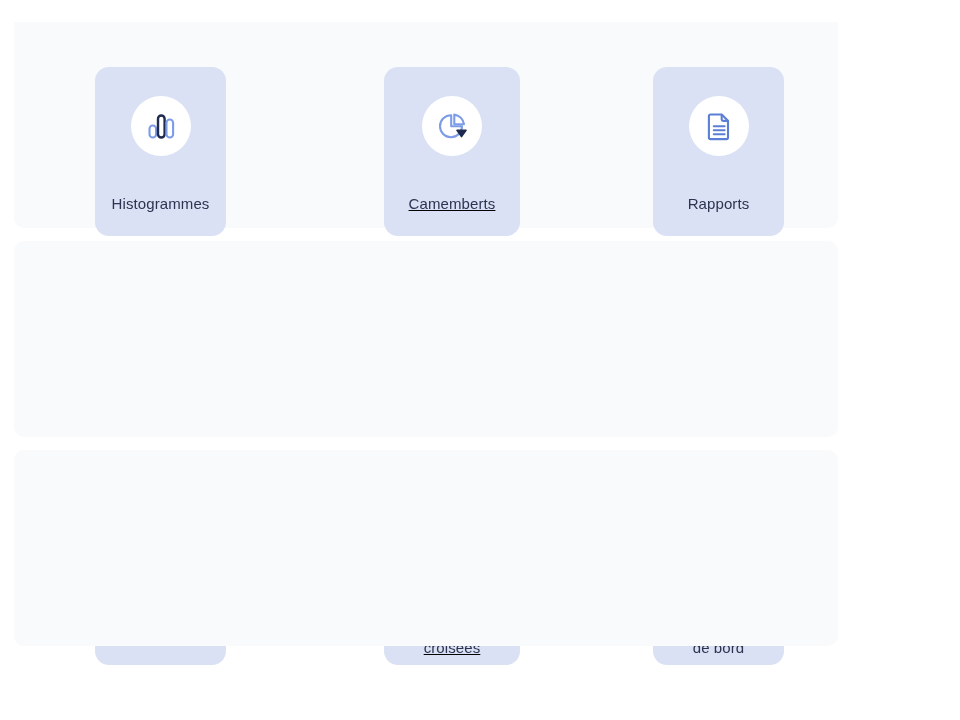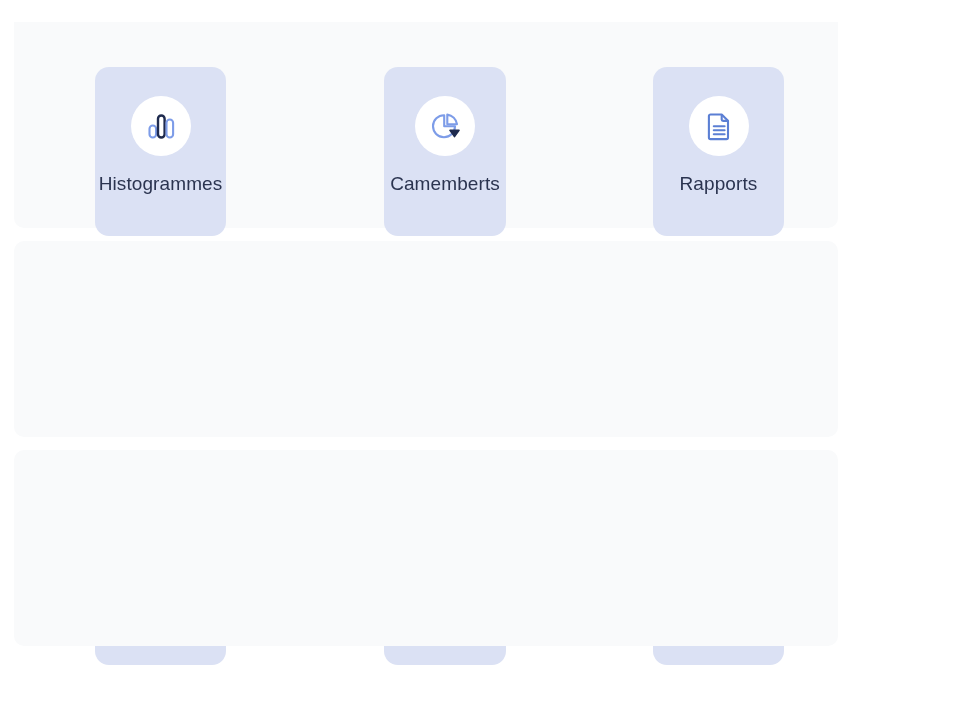"Histogrammes" .tile-label { font-size: 19px -> 15px; margin-top: 20px -> 40px }
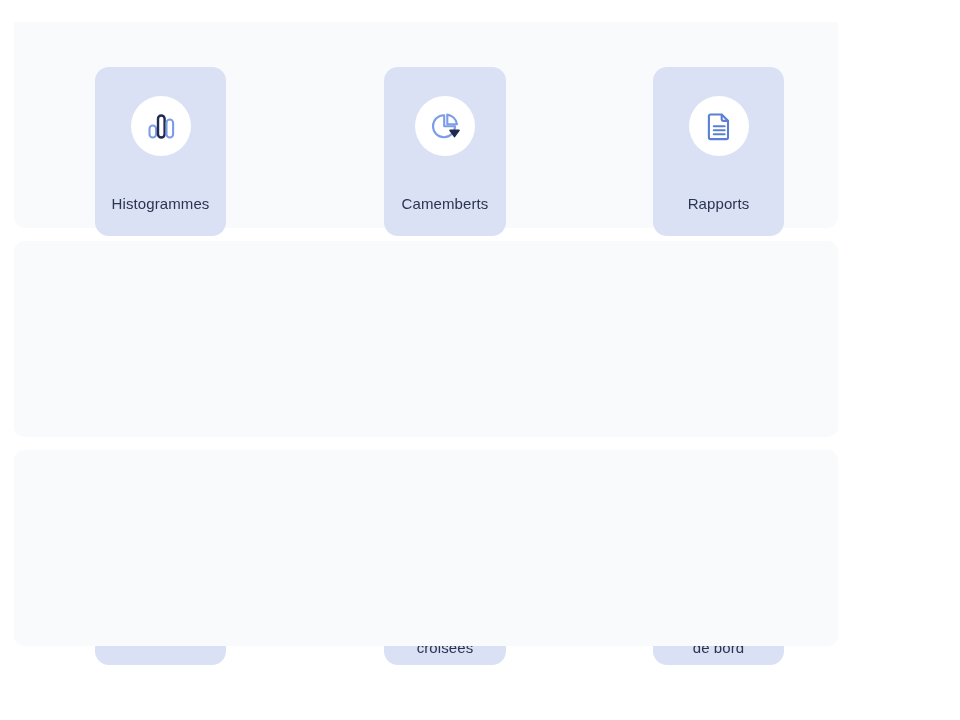"Camemberts" .tile.col-1 { text-decoration: none -> underline; width: 122px -> 136px }
